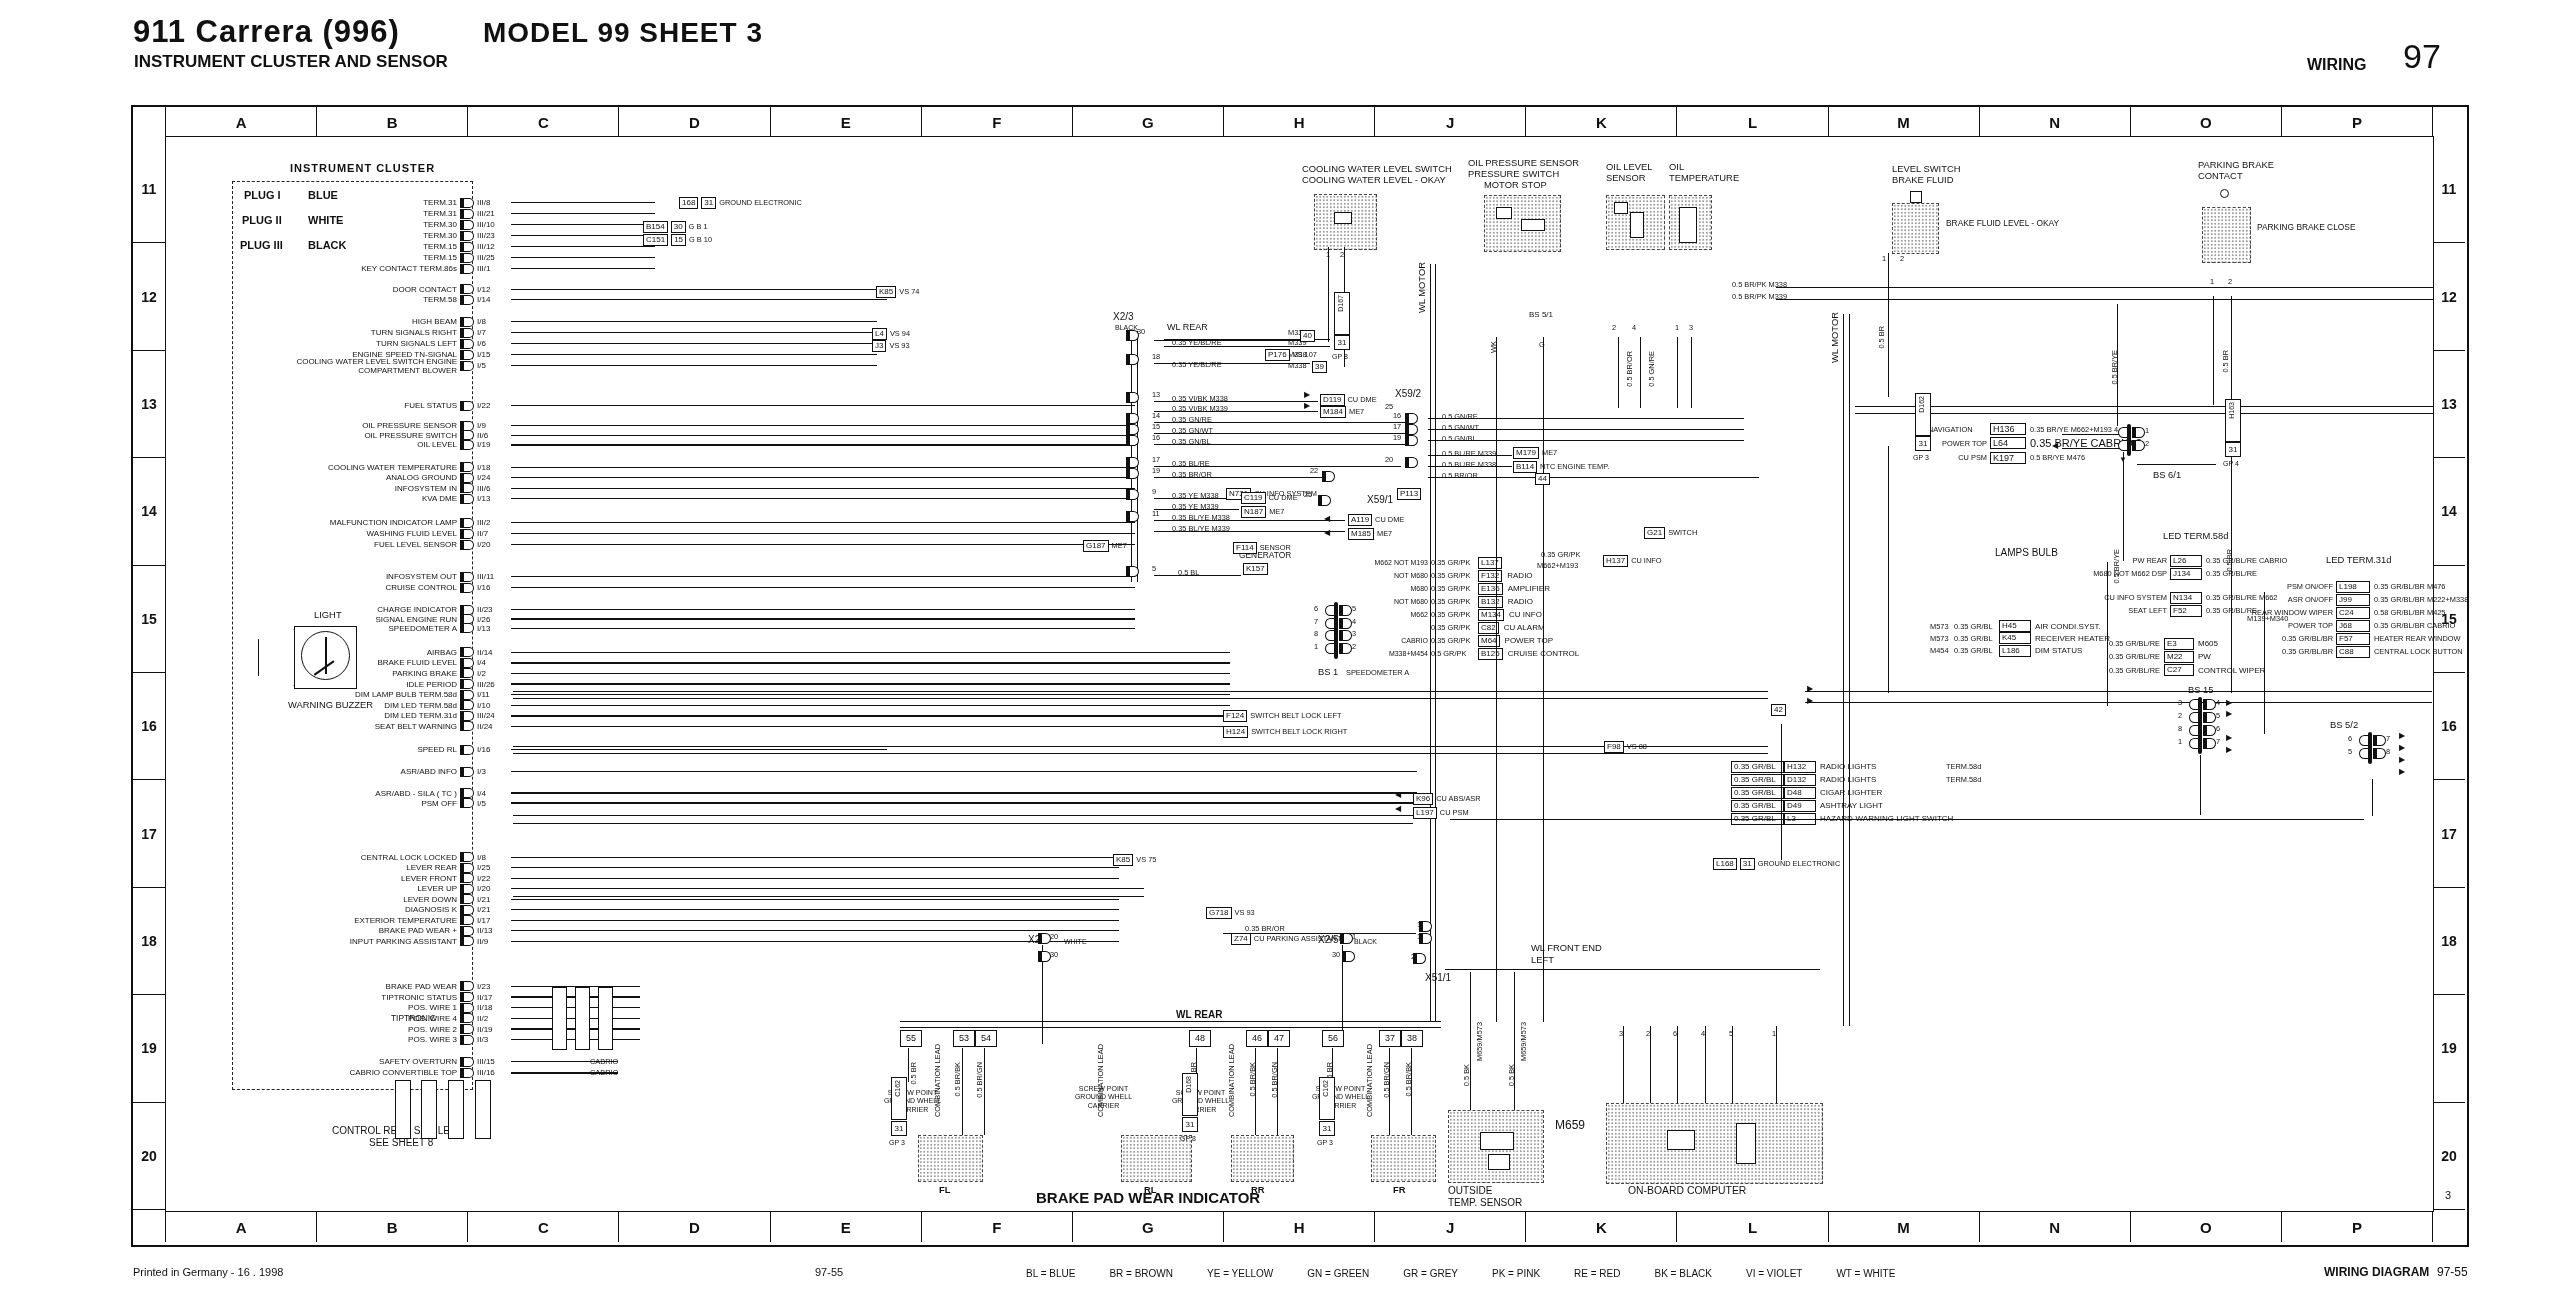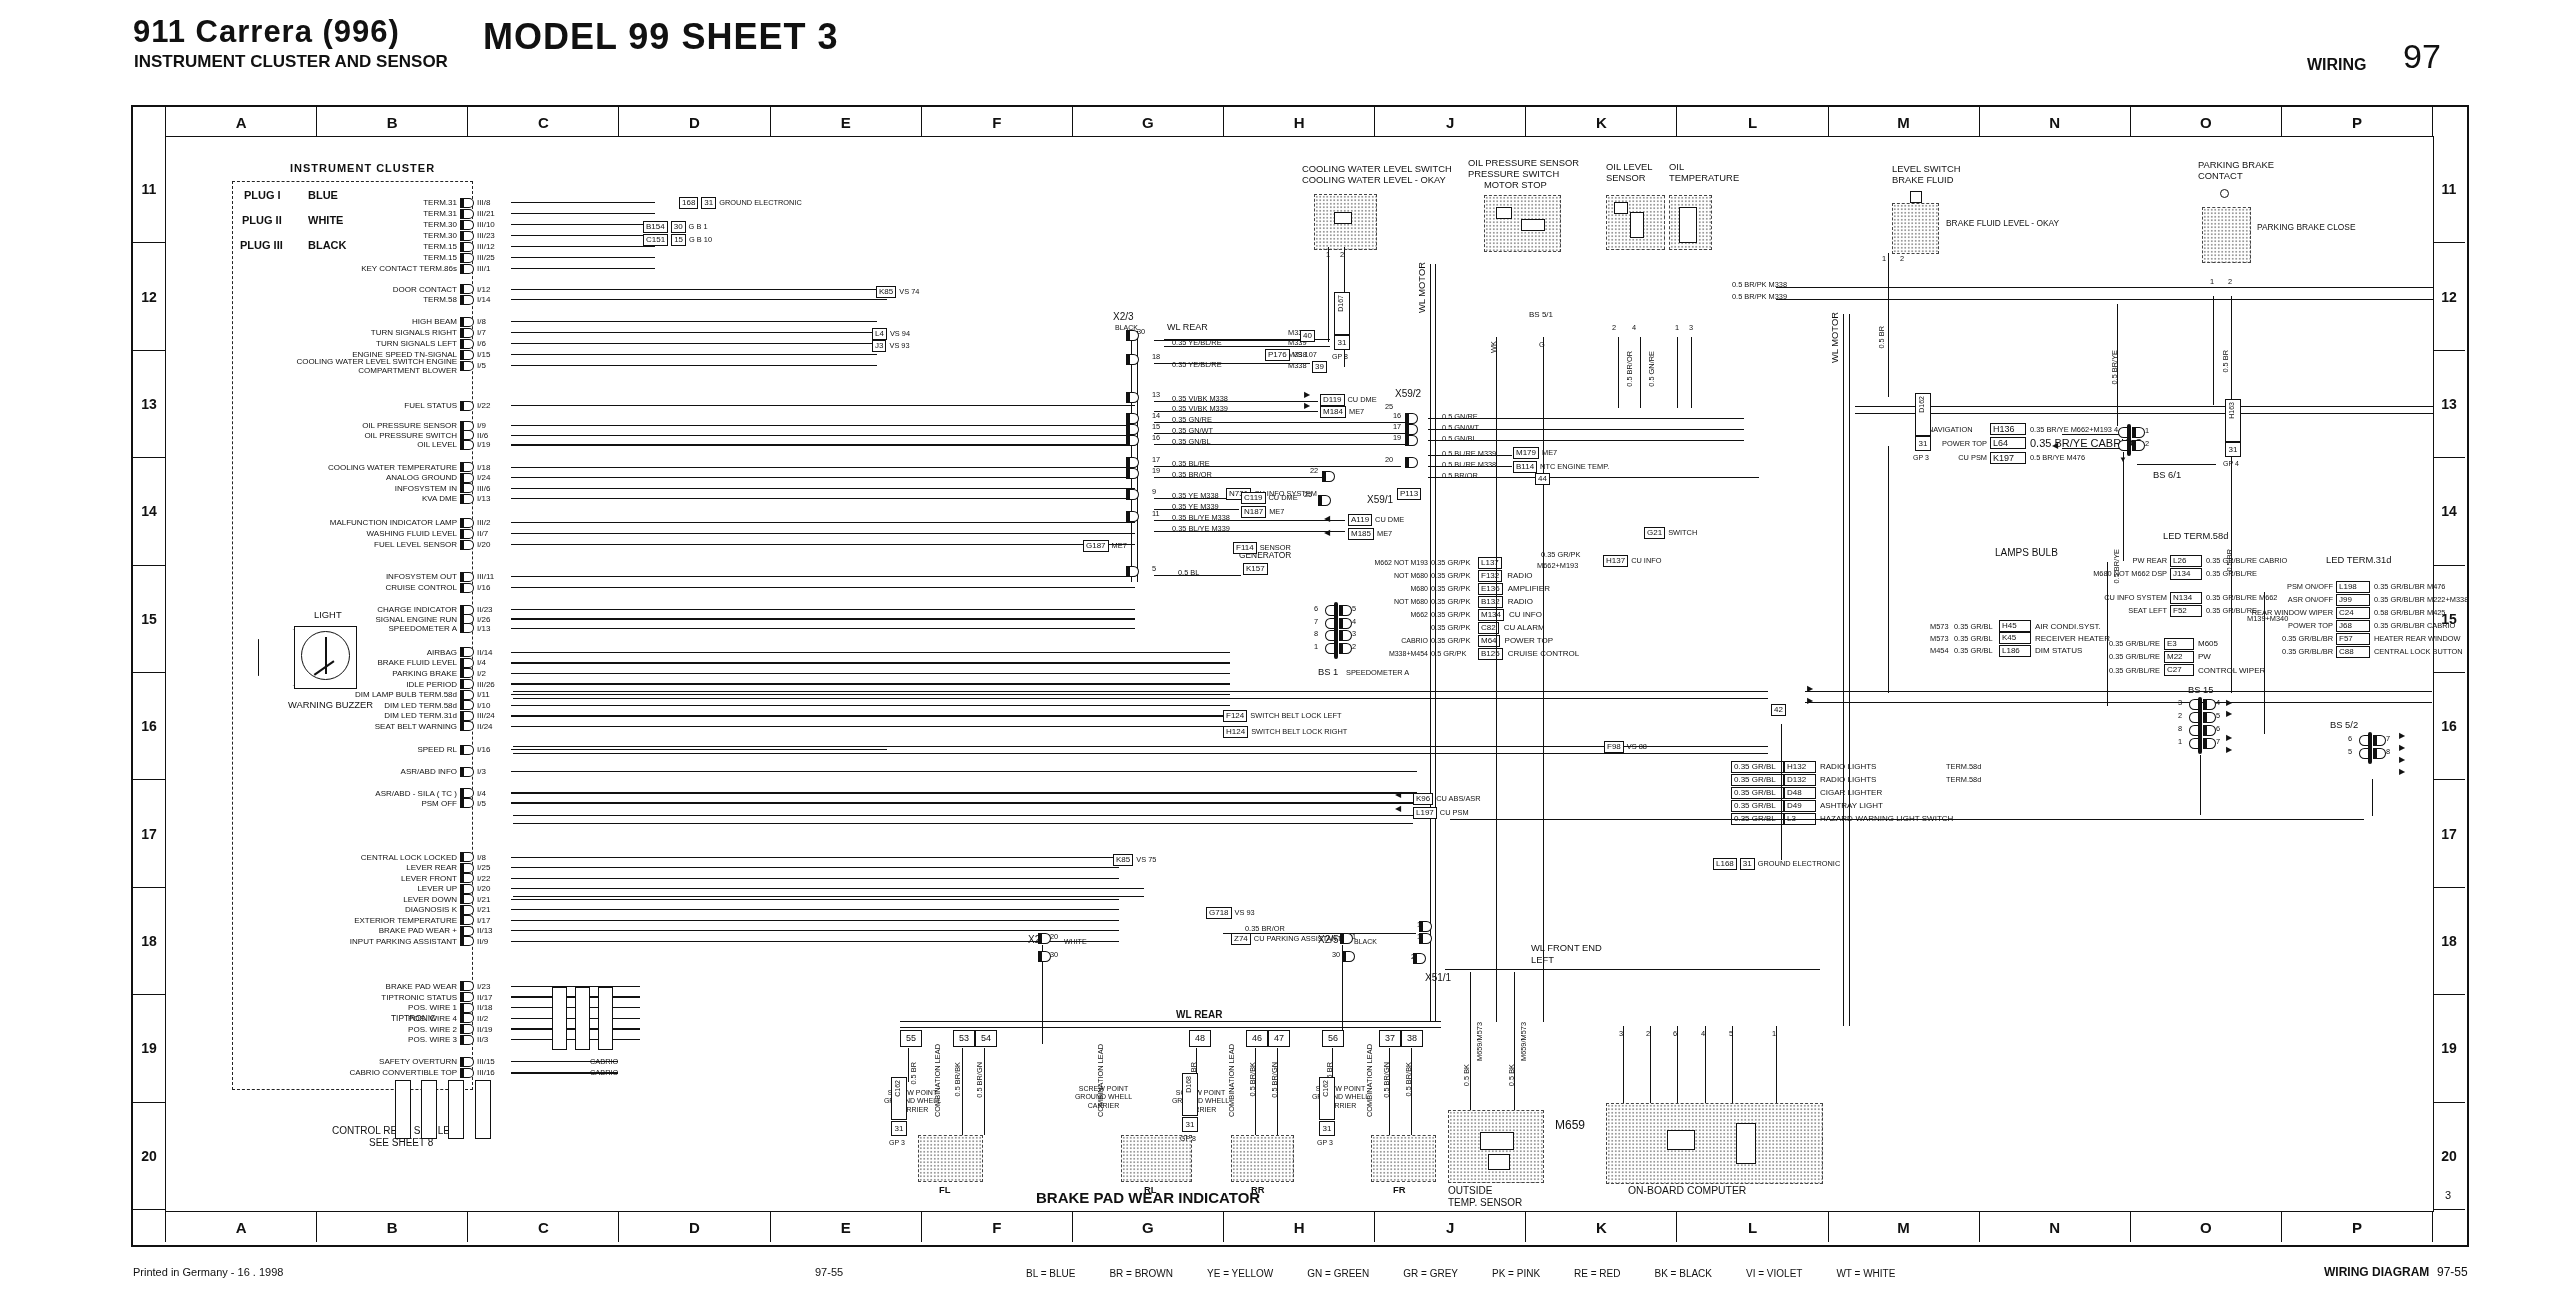"MODEL 99 SHEET 3" div.t { font-size: 36px -> 28px }
